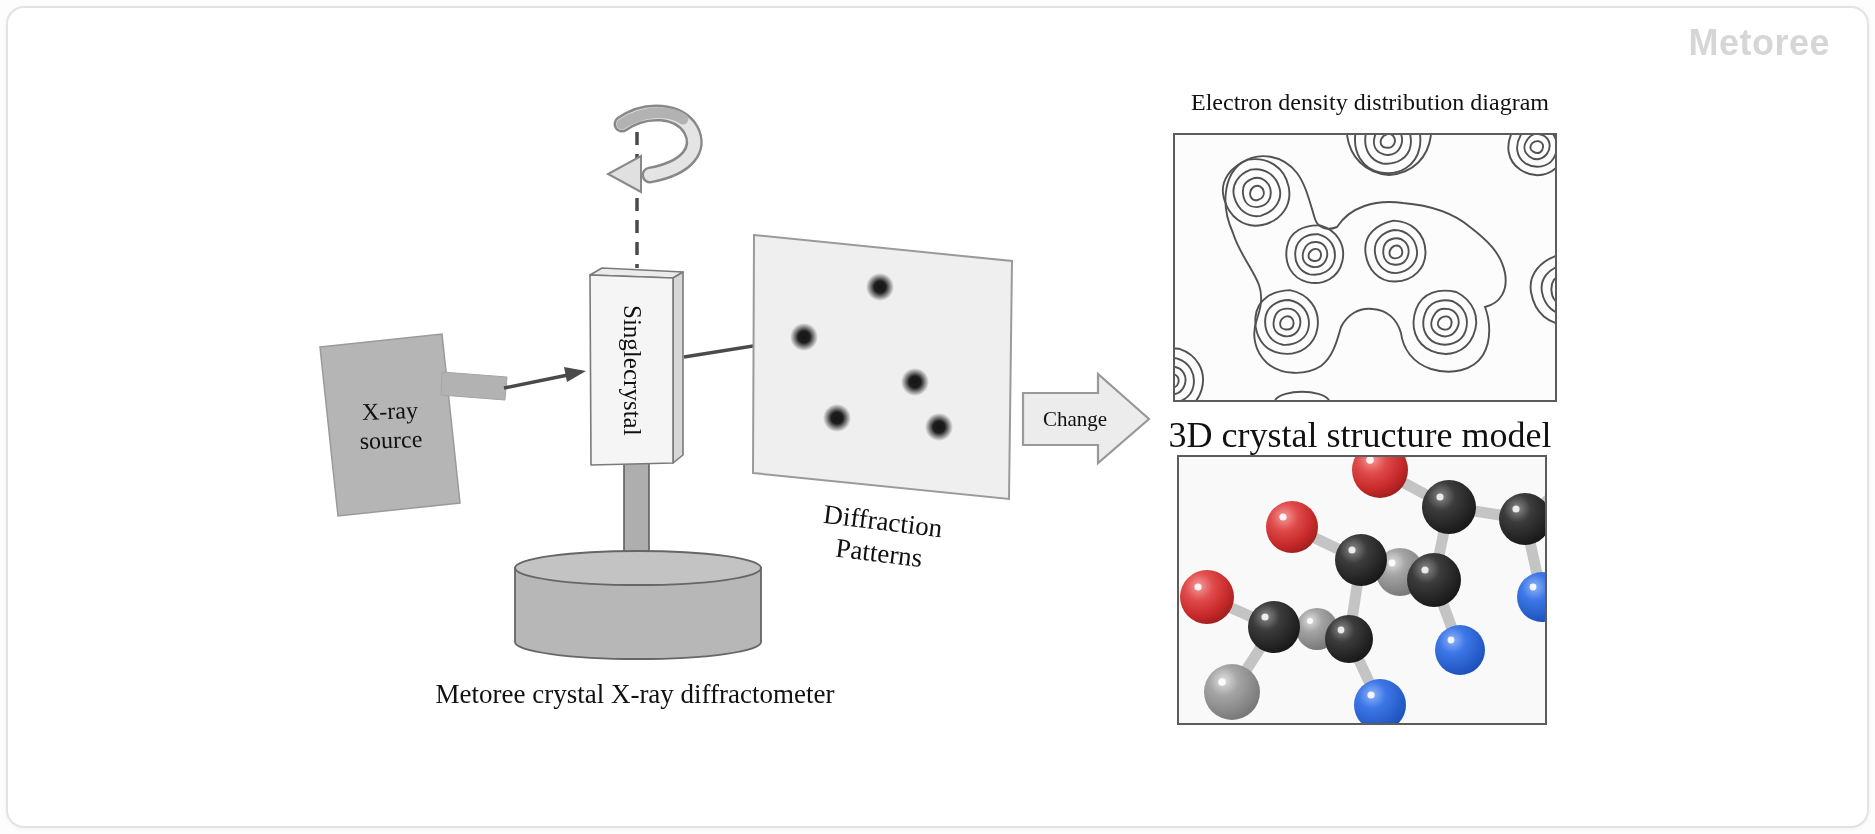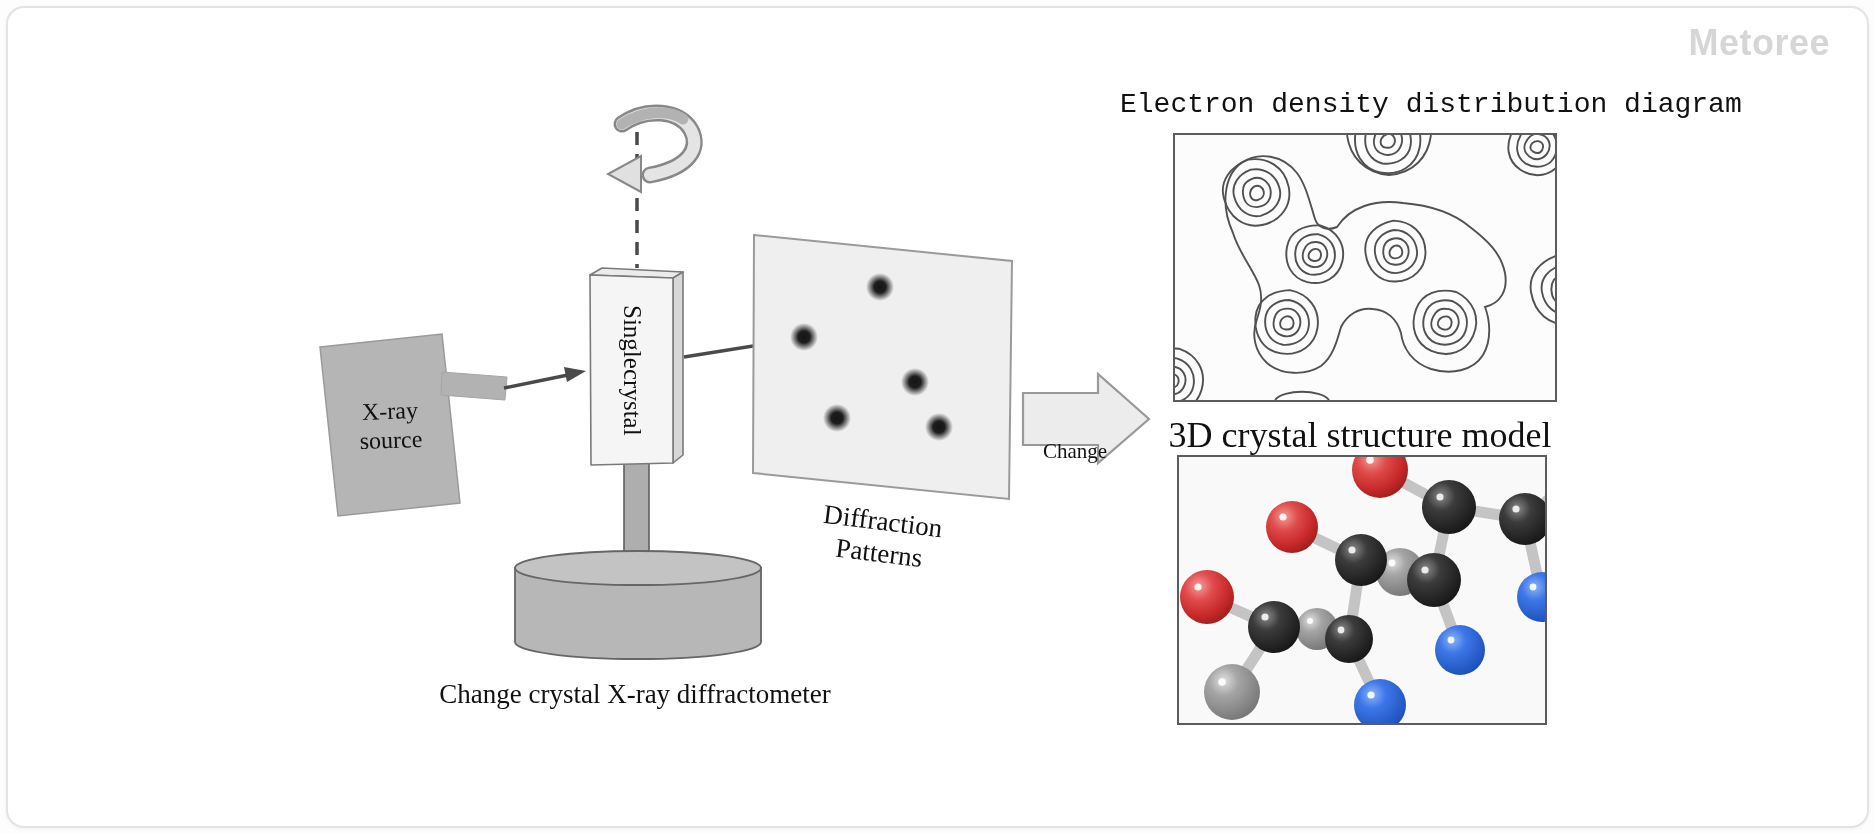"Electron density distribution diagram" .ed-title { font-family: Liberation Mono, monospace -> none; font-size: 28px -> 24px }
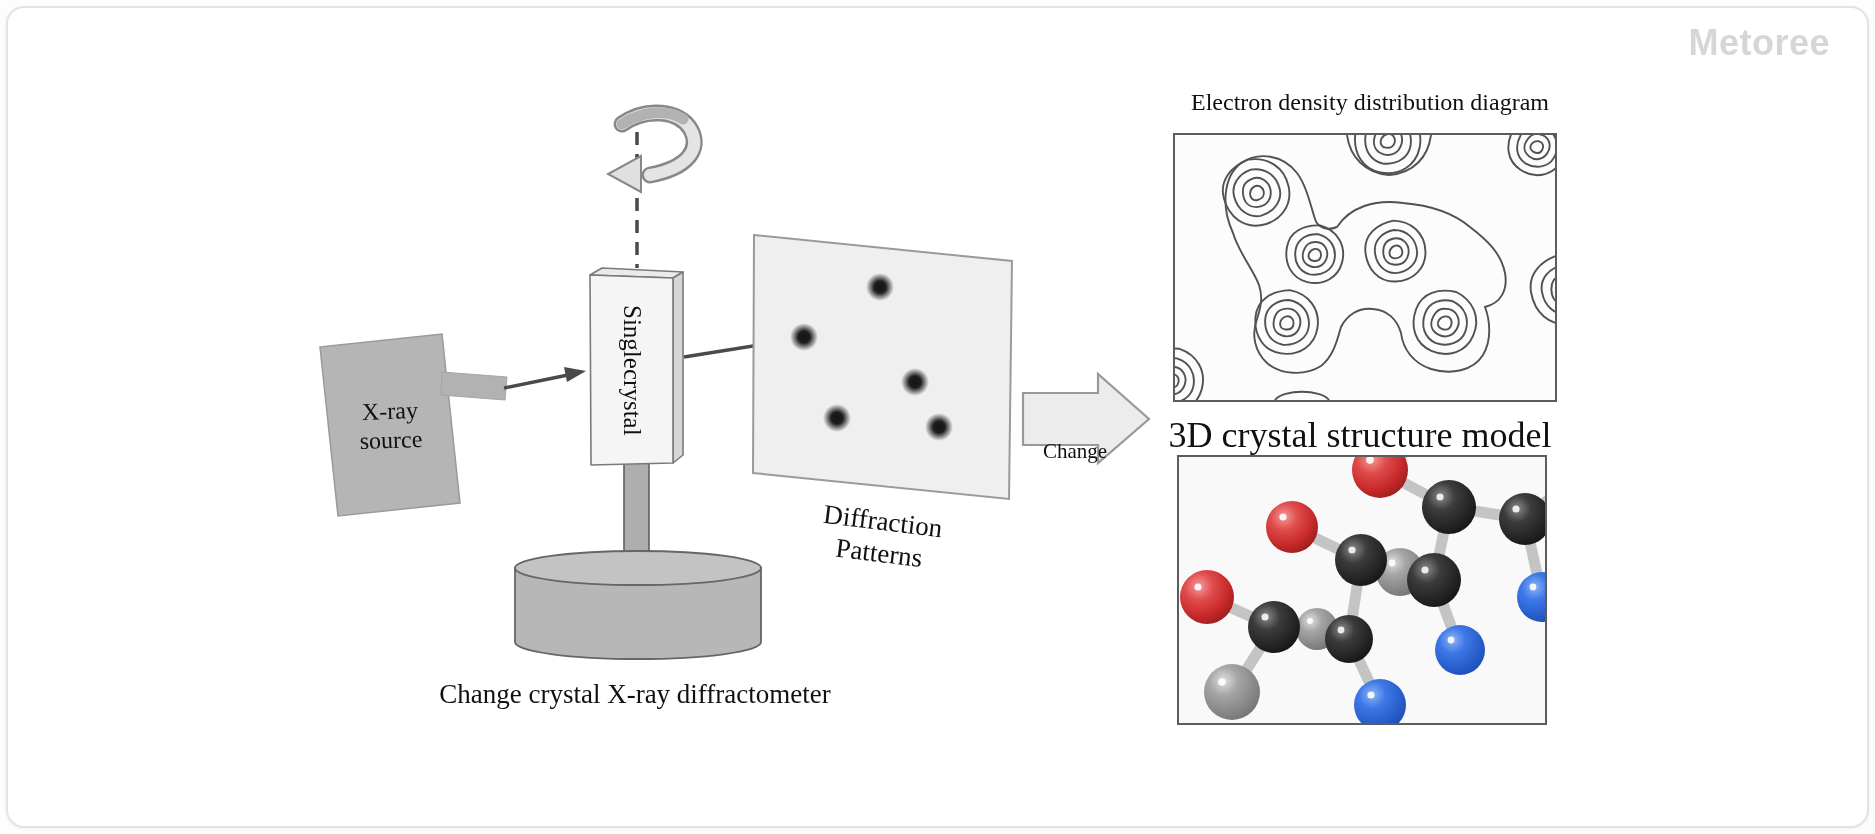"Change" .change-label { margin-top: 32px -> none }
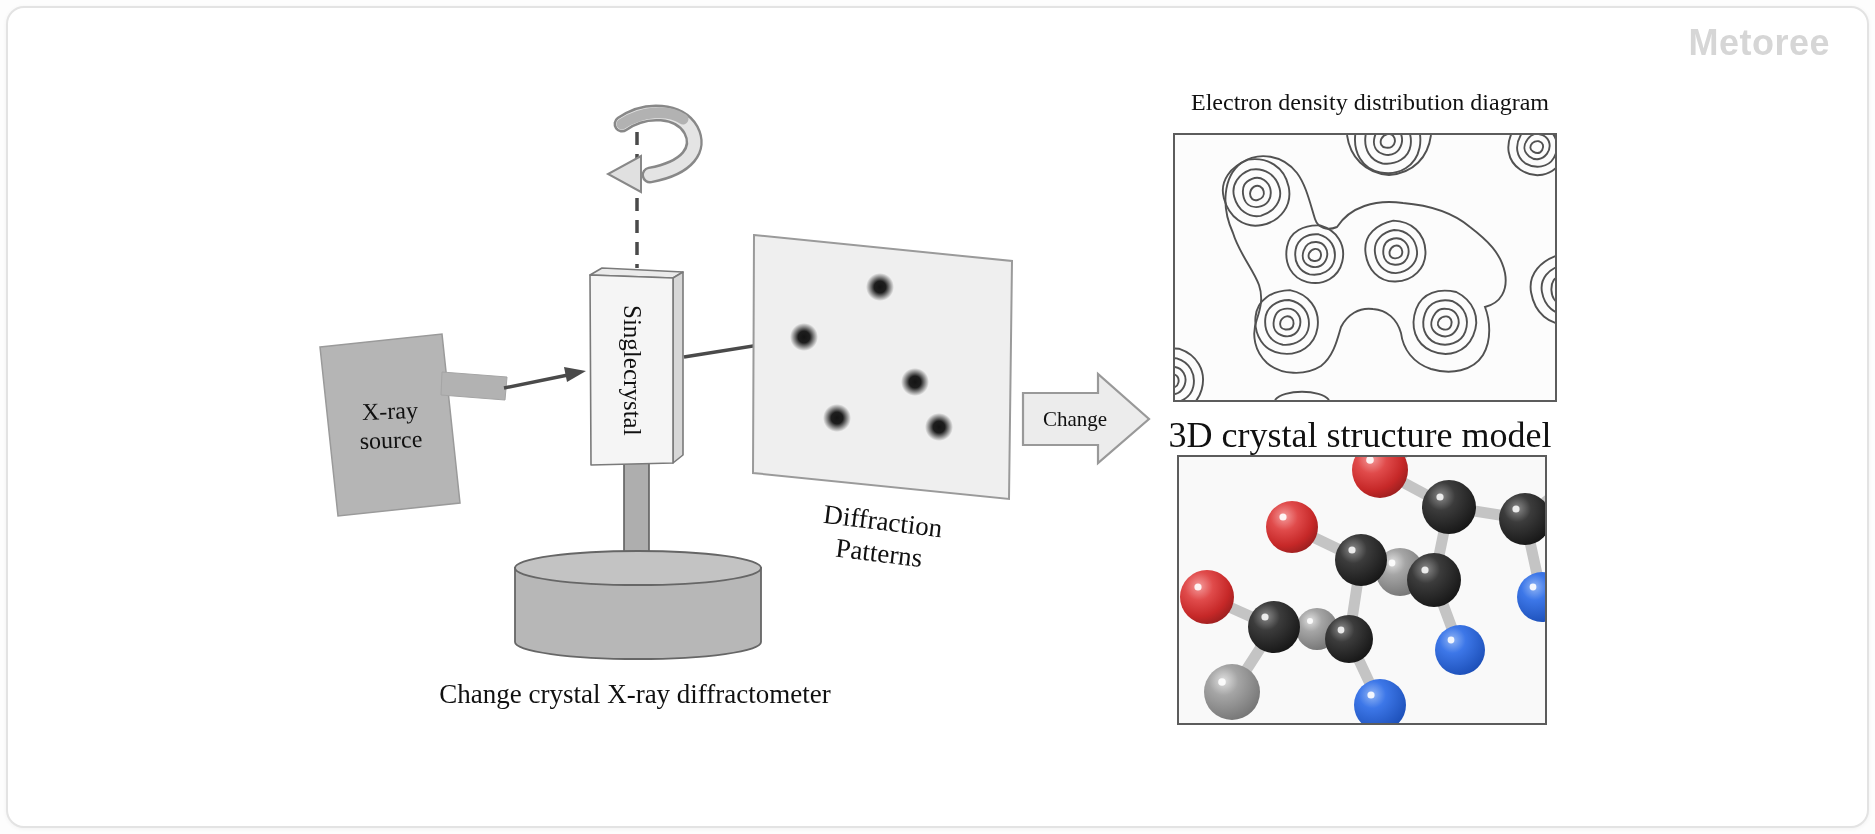"Change crystal X-ray diffractometer" div.txt { text: Change -> Metoree }
